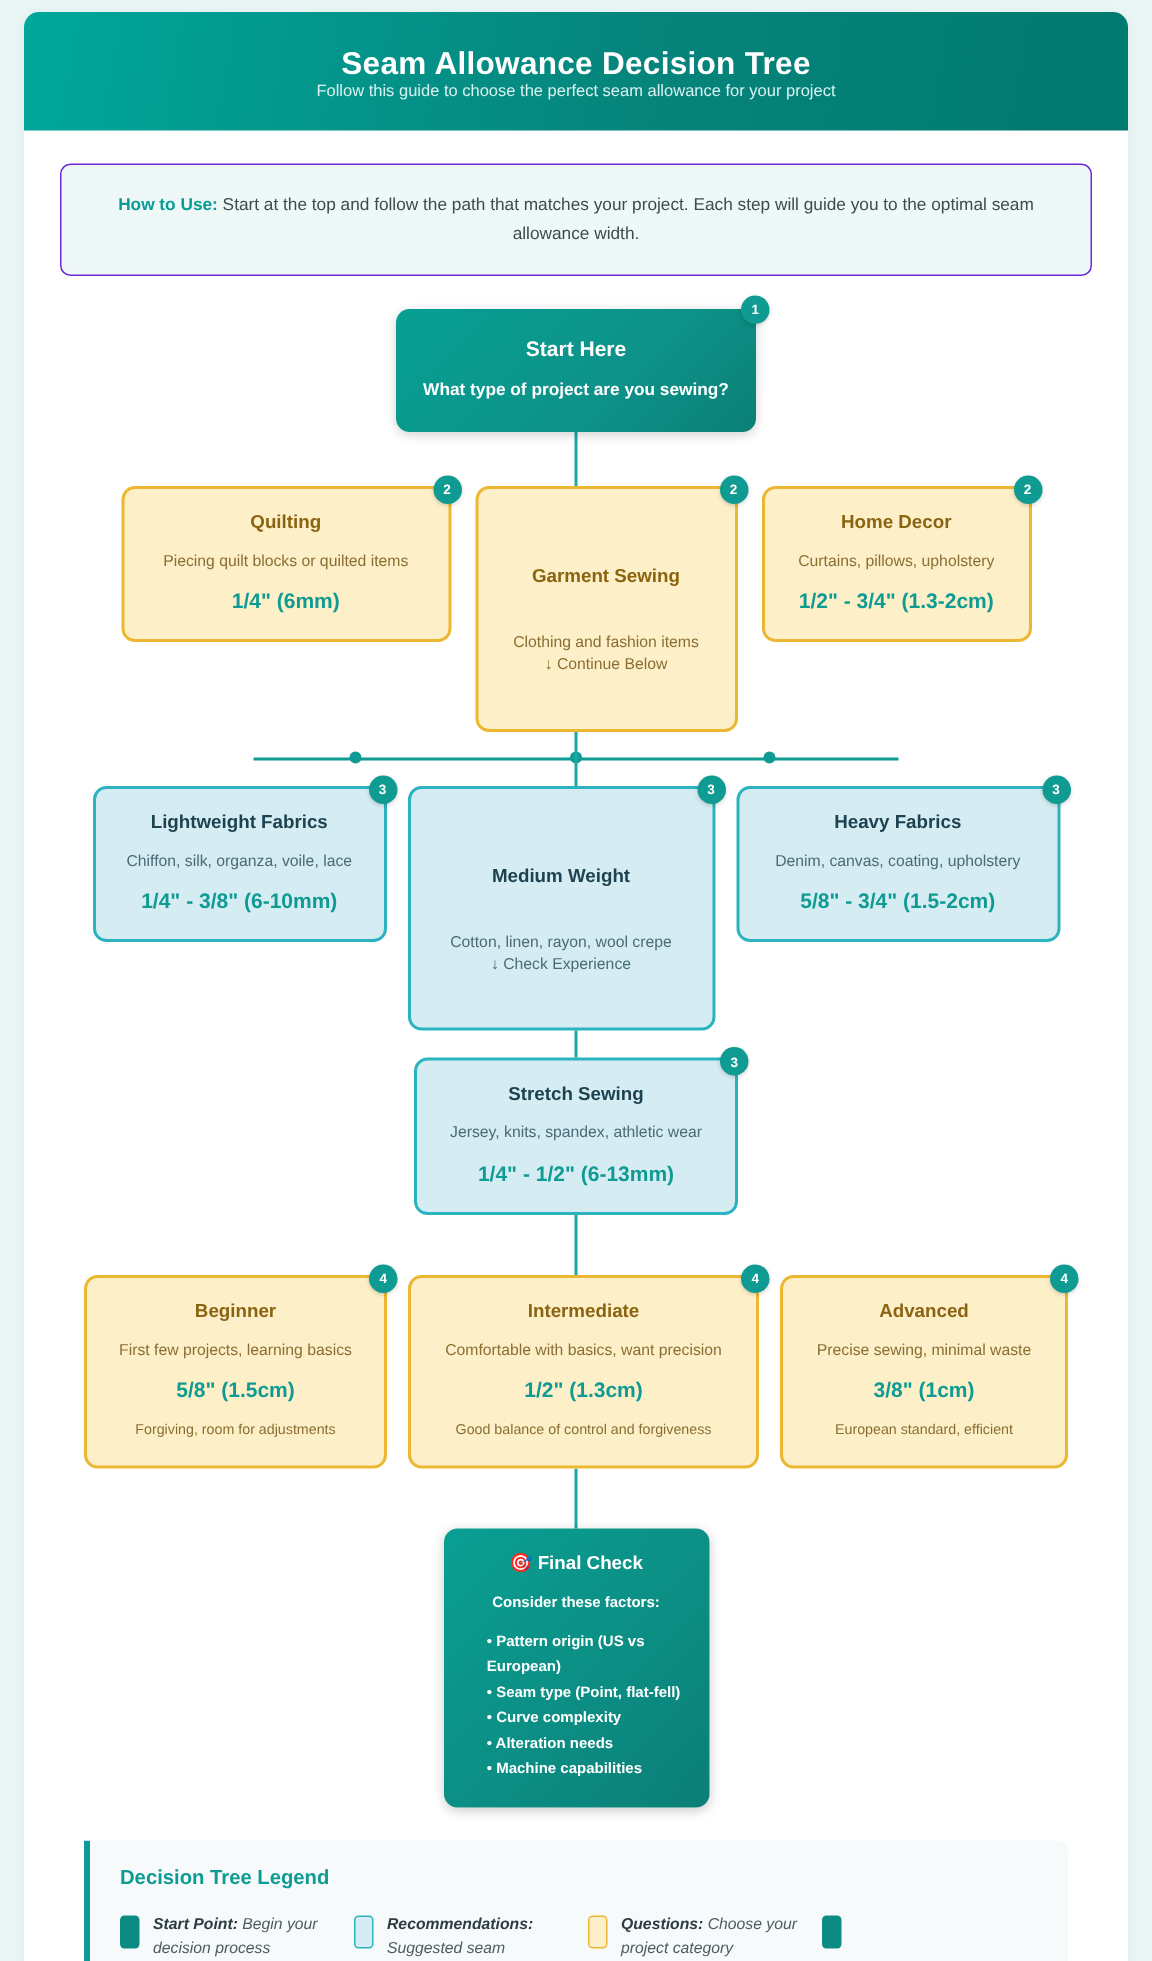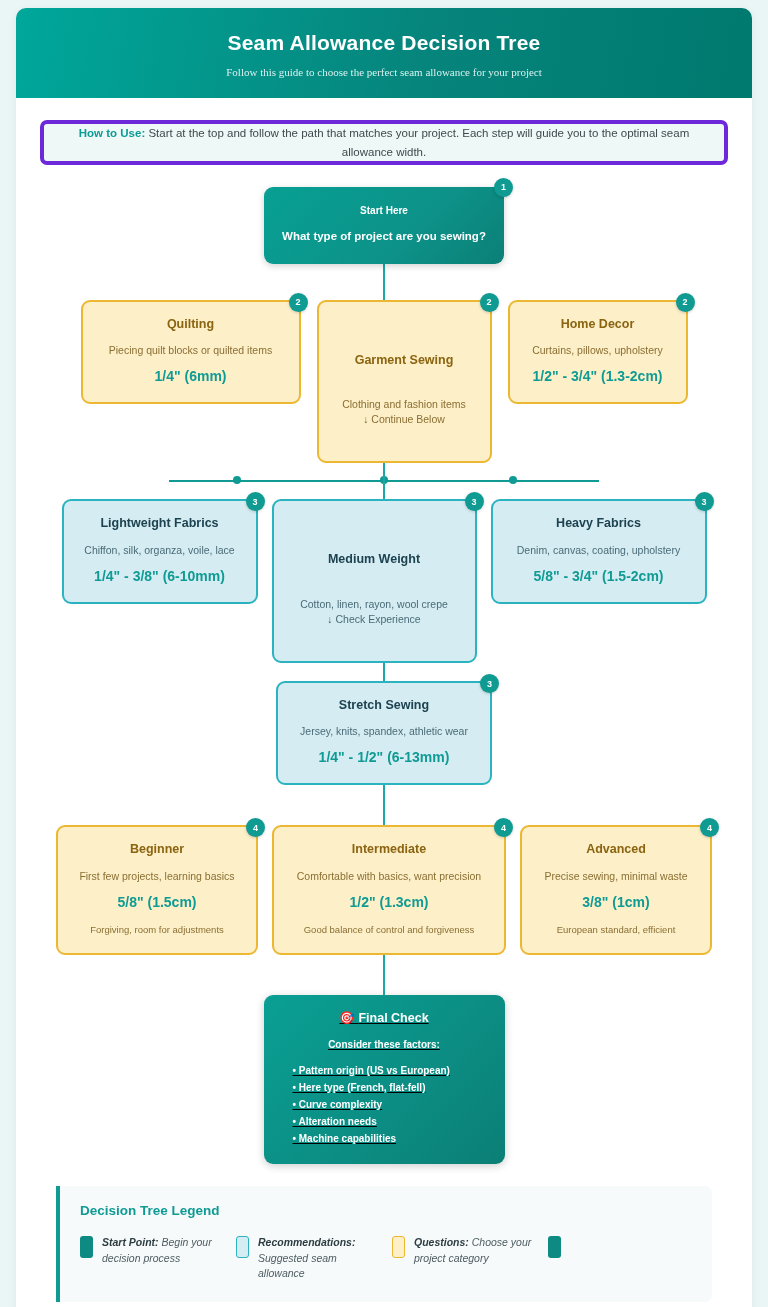"Follow this guide to choose" .header .sub { font-family: Liberation Serif, serif -> none; margin-top: 11px -> none }
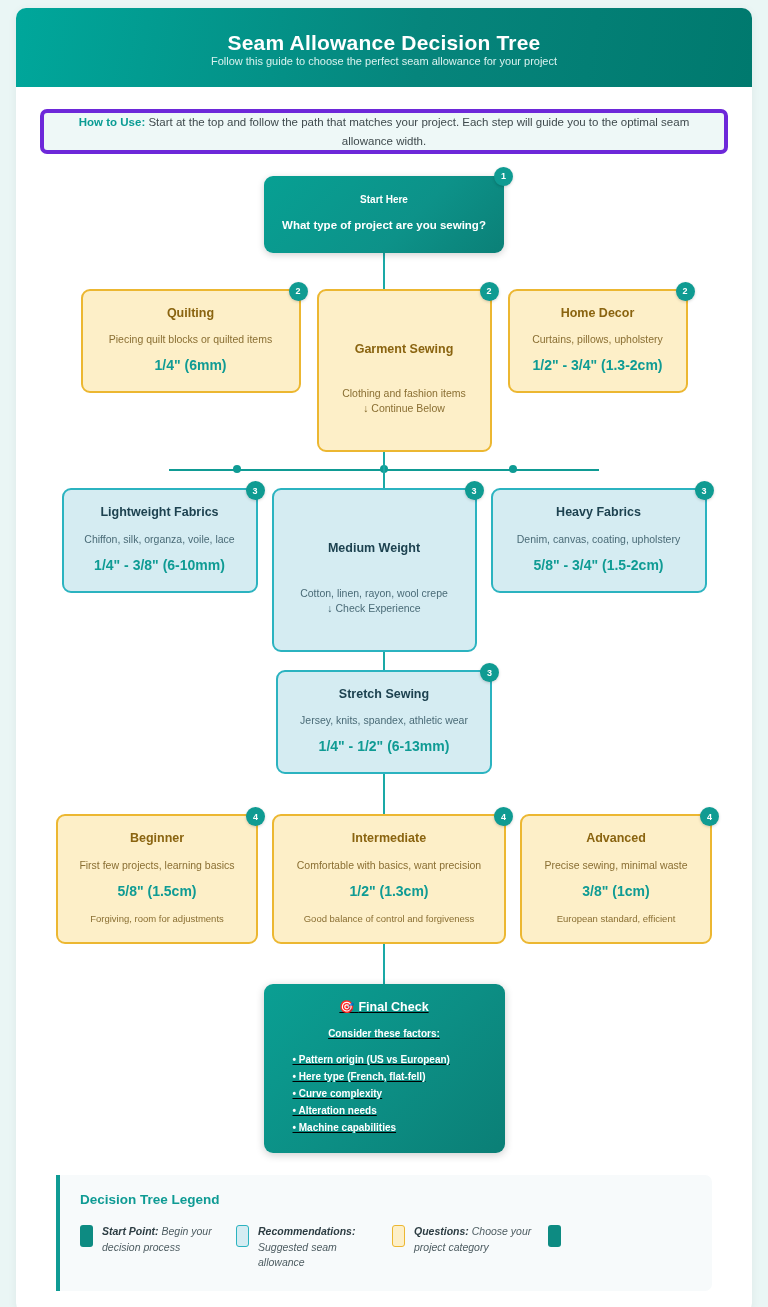"How to Use: Start at" .howto { border: 4px solid #6d28d9 -> 1px solid #6d28d9; padding: 0 18px -> 18px 18px }
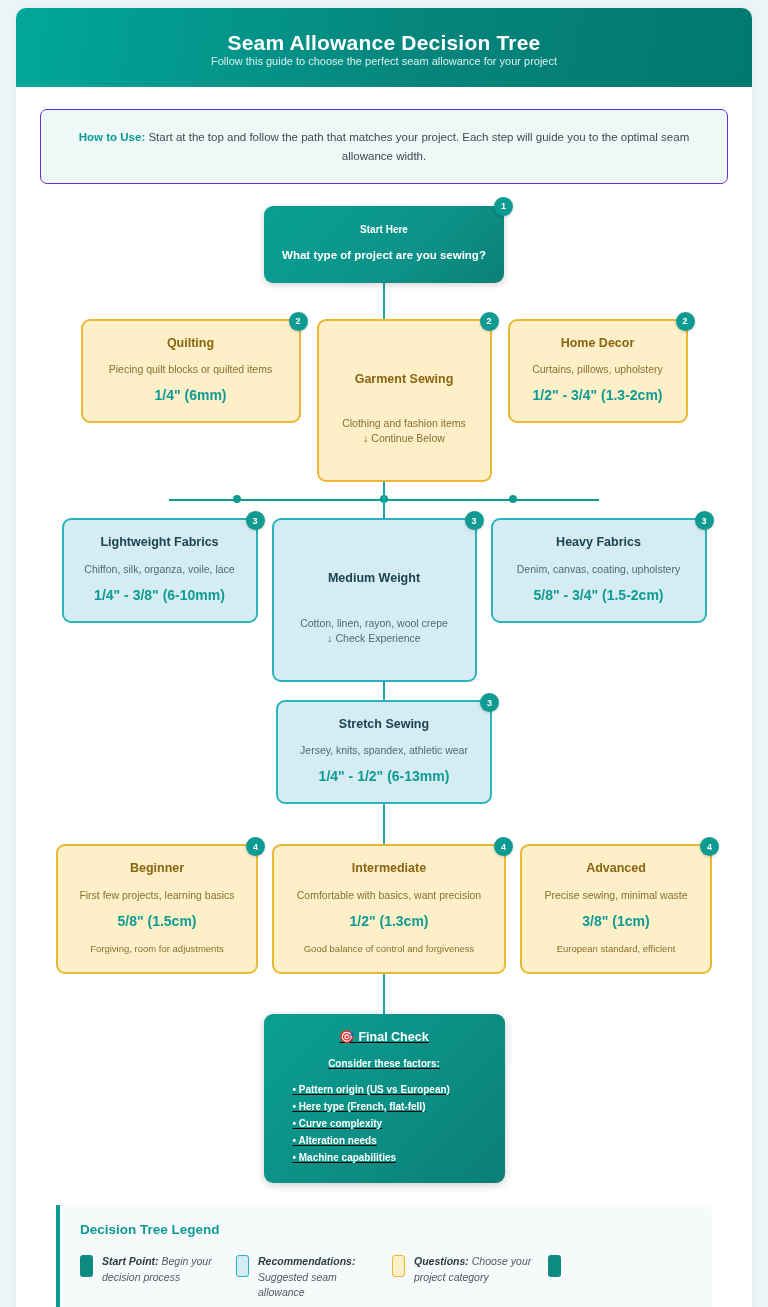"Start Here" .n-start .title { font-size: 10px -> 14px }
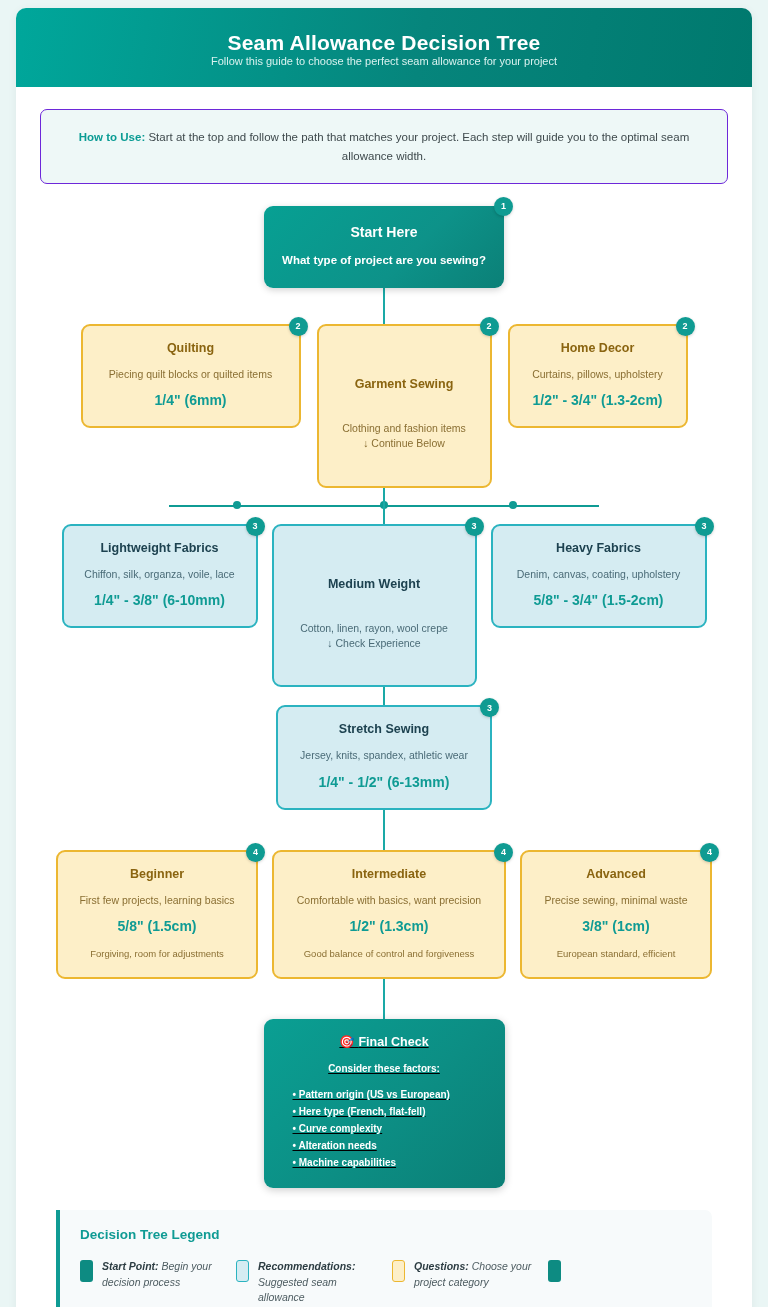"🎯 Final Check" .n-final { text-decoration: underline -> none; width: 241px -> 177px }
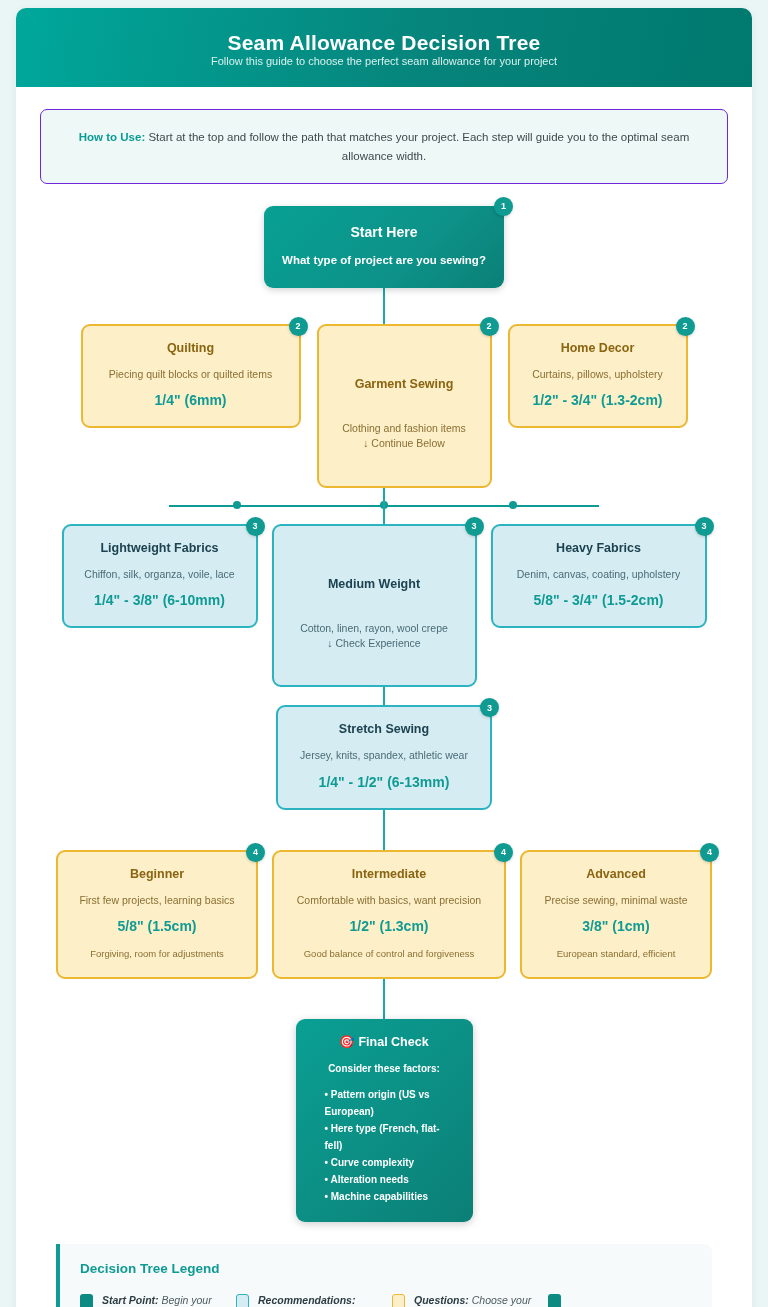"• Here type (French, flat-fell)" li { text: Here type (French -> Seam type (Point }
